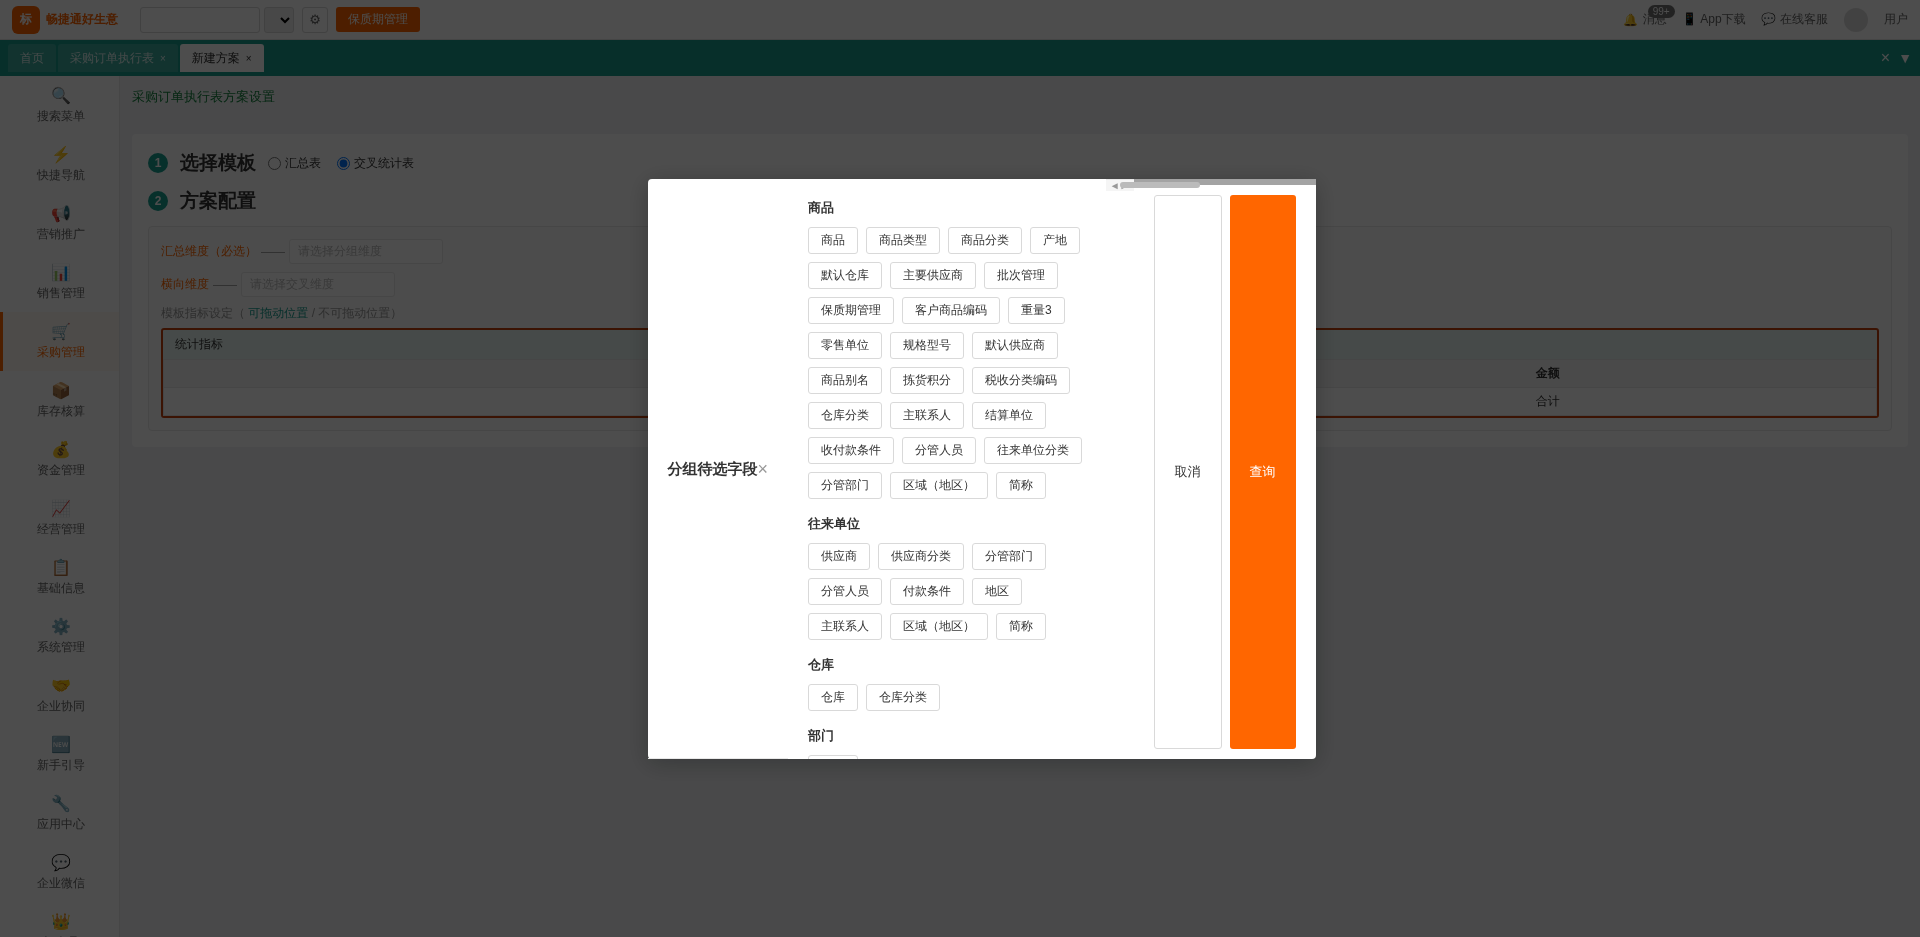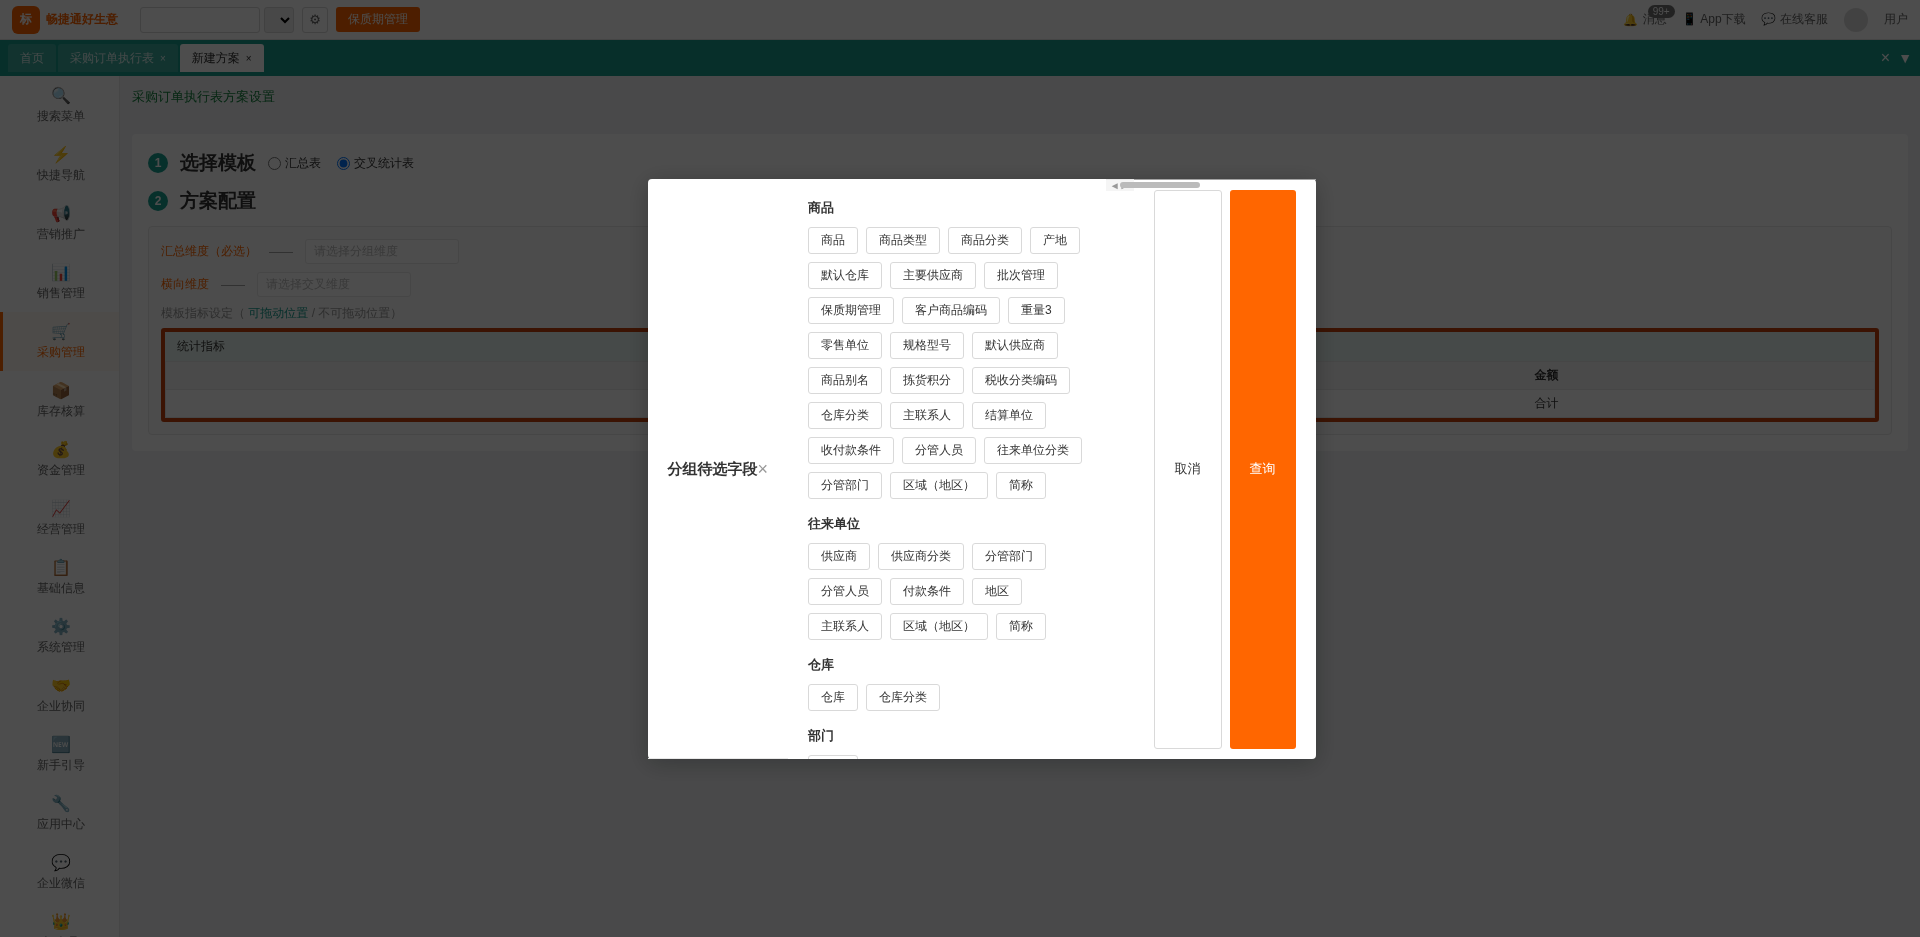"汇总维度（必选）" .form-row { gap: 12px -> 4px }
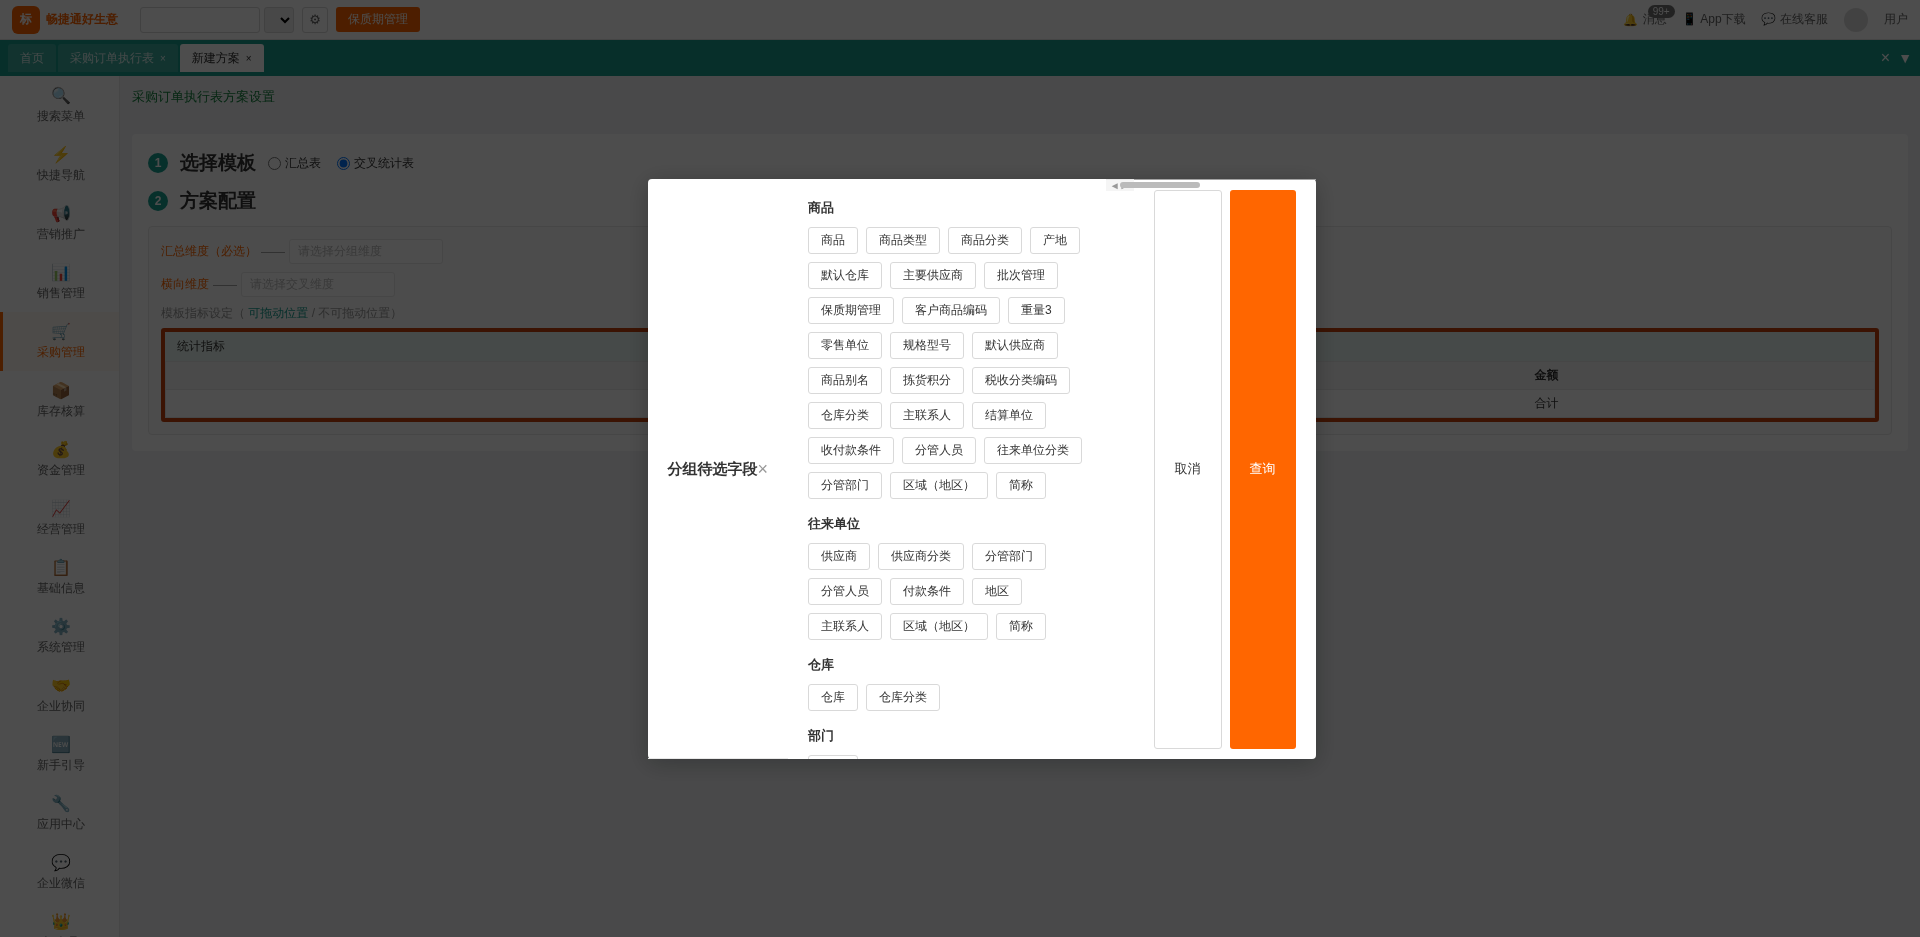"统计指标" div { border: 4px solid #c2410c -> 2px solid #c2410c }
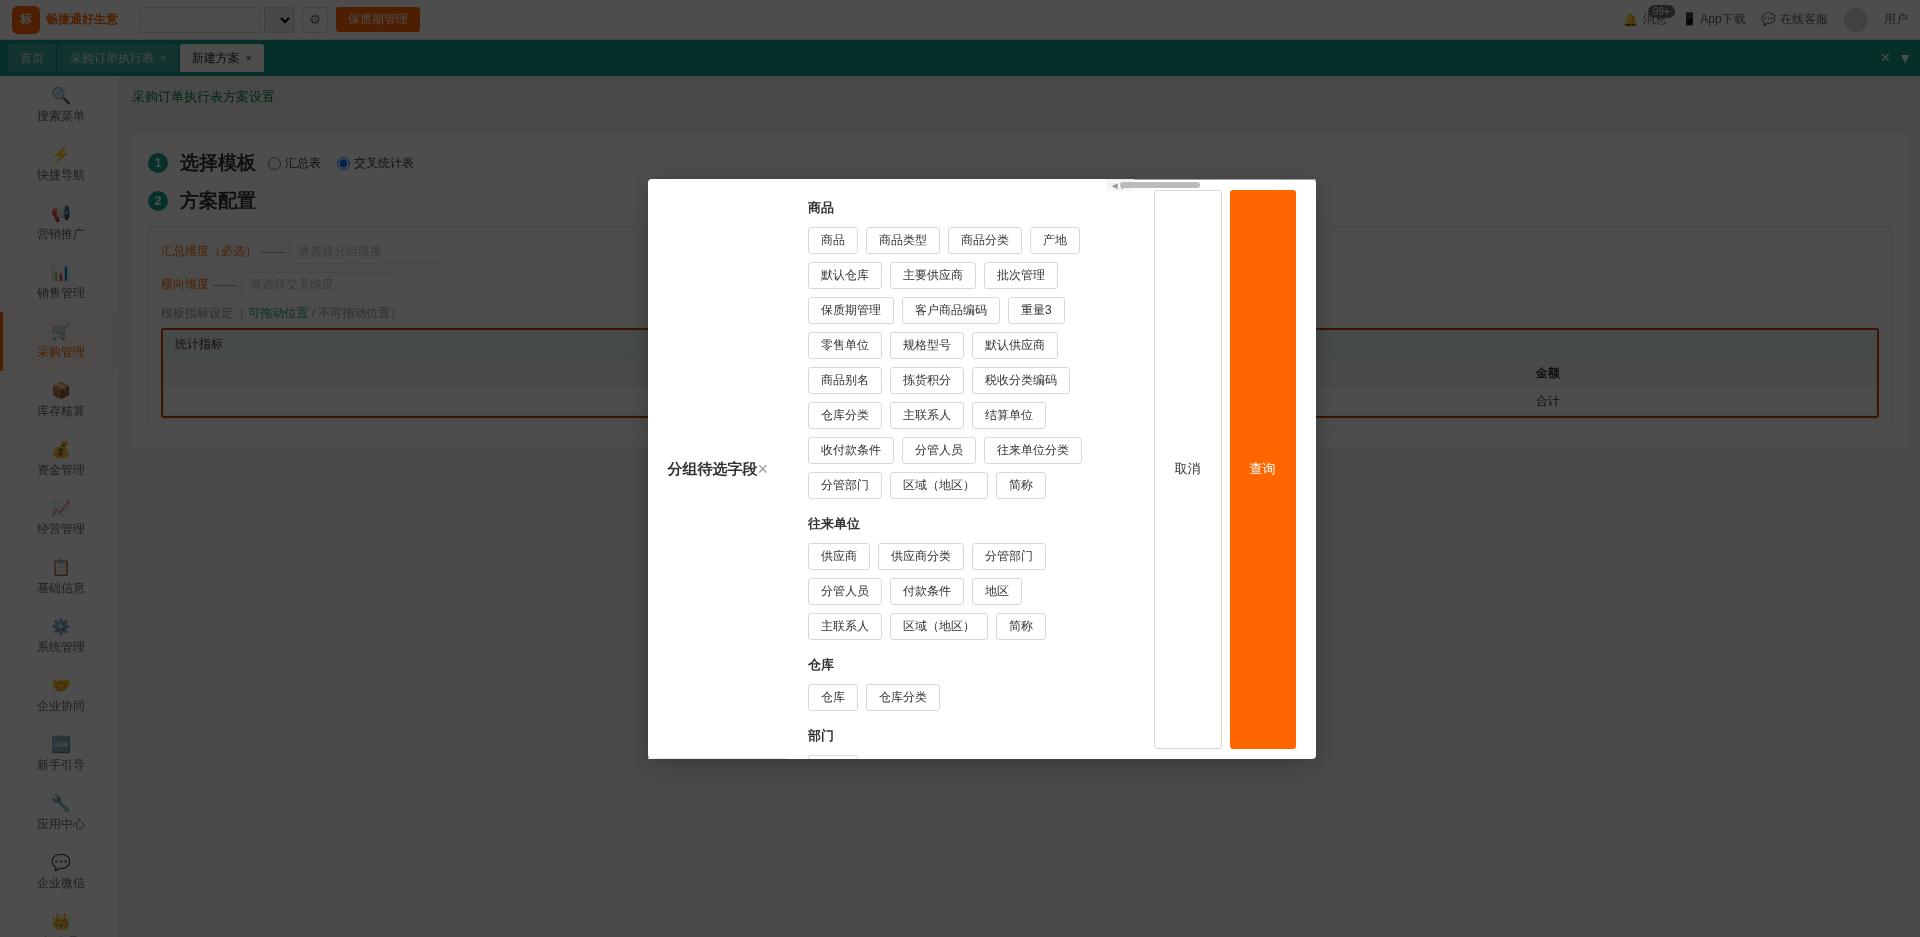"取消" .modal-footer { border-top: 1px solid #a3a3a3 -> 6px solid #a3a3a3 }
